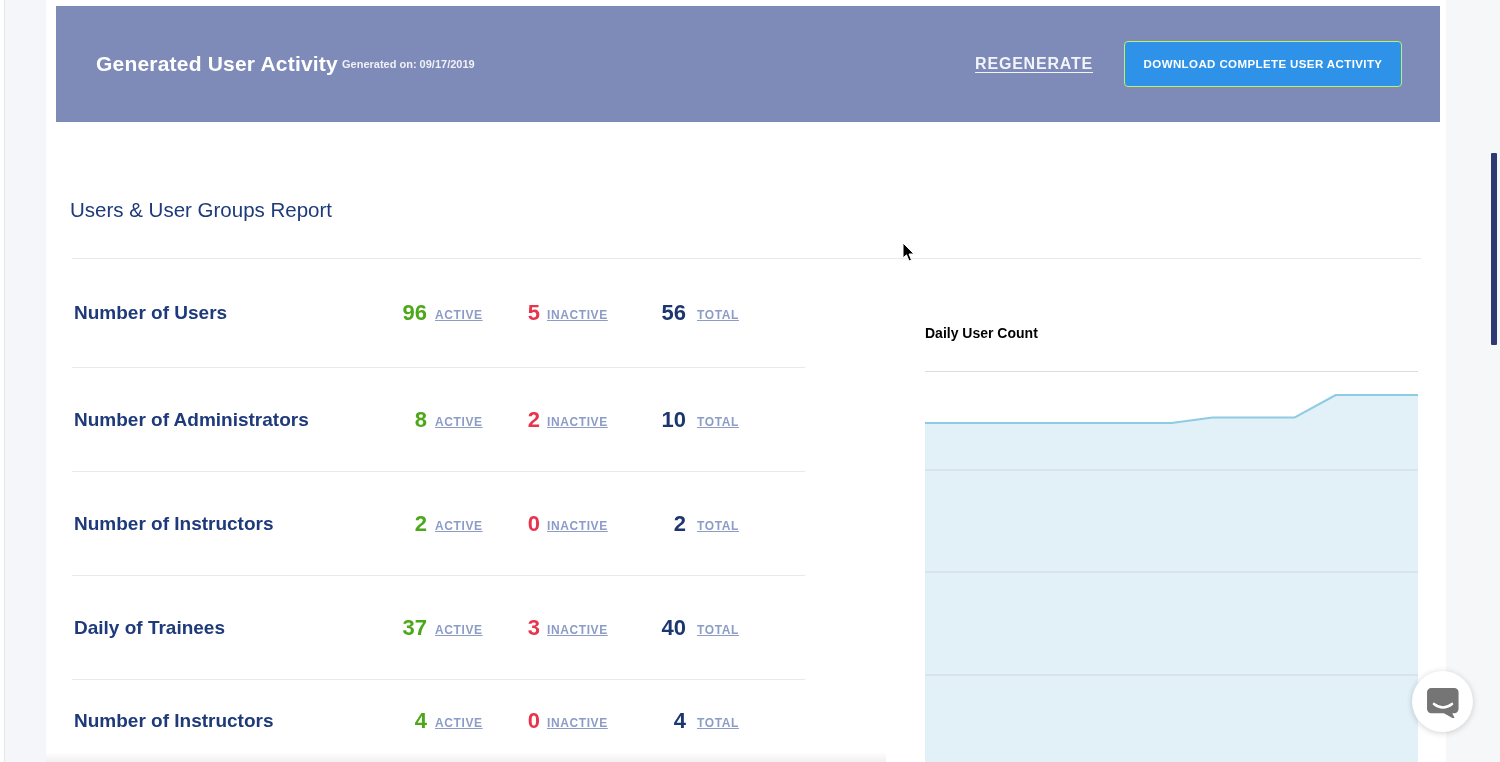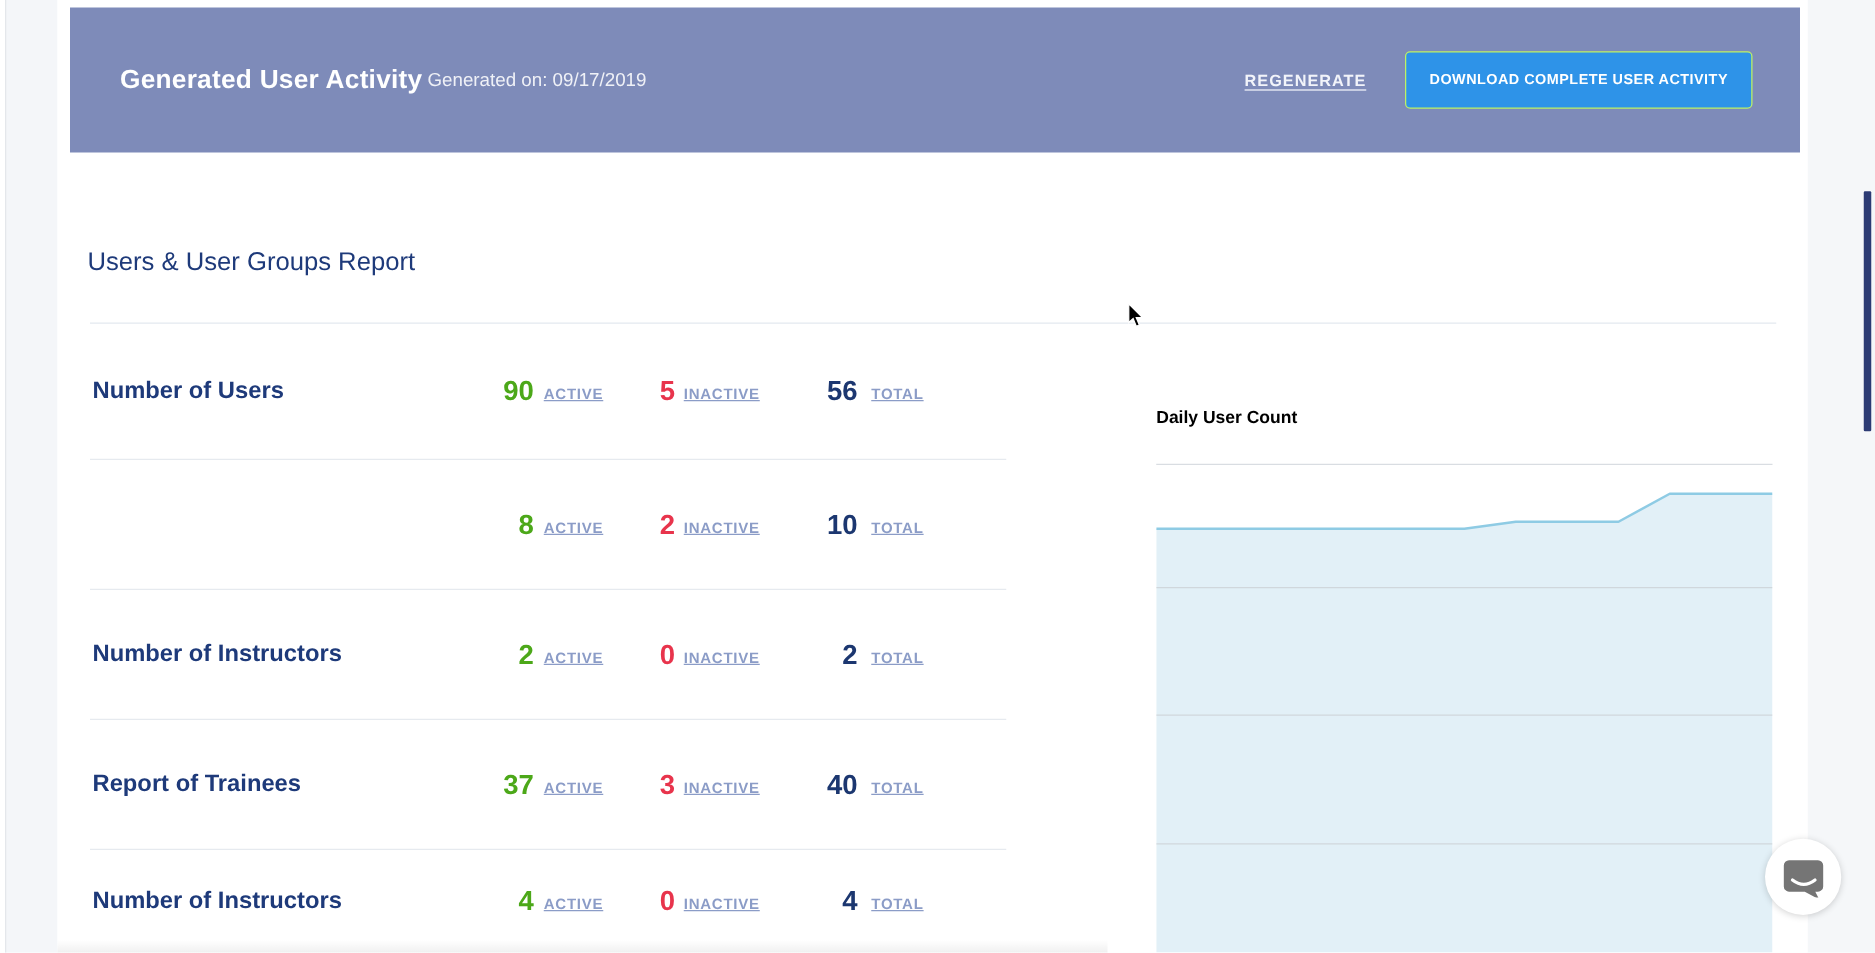"Generated on: 09/17/2019" .header-generated { font-size: 15px -> 11px; font-weight: 400 -> 700 }
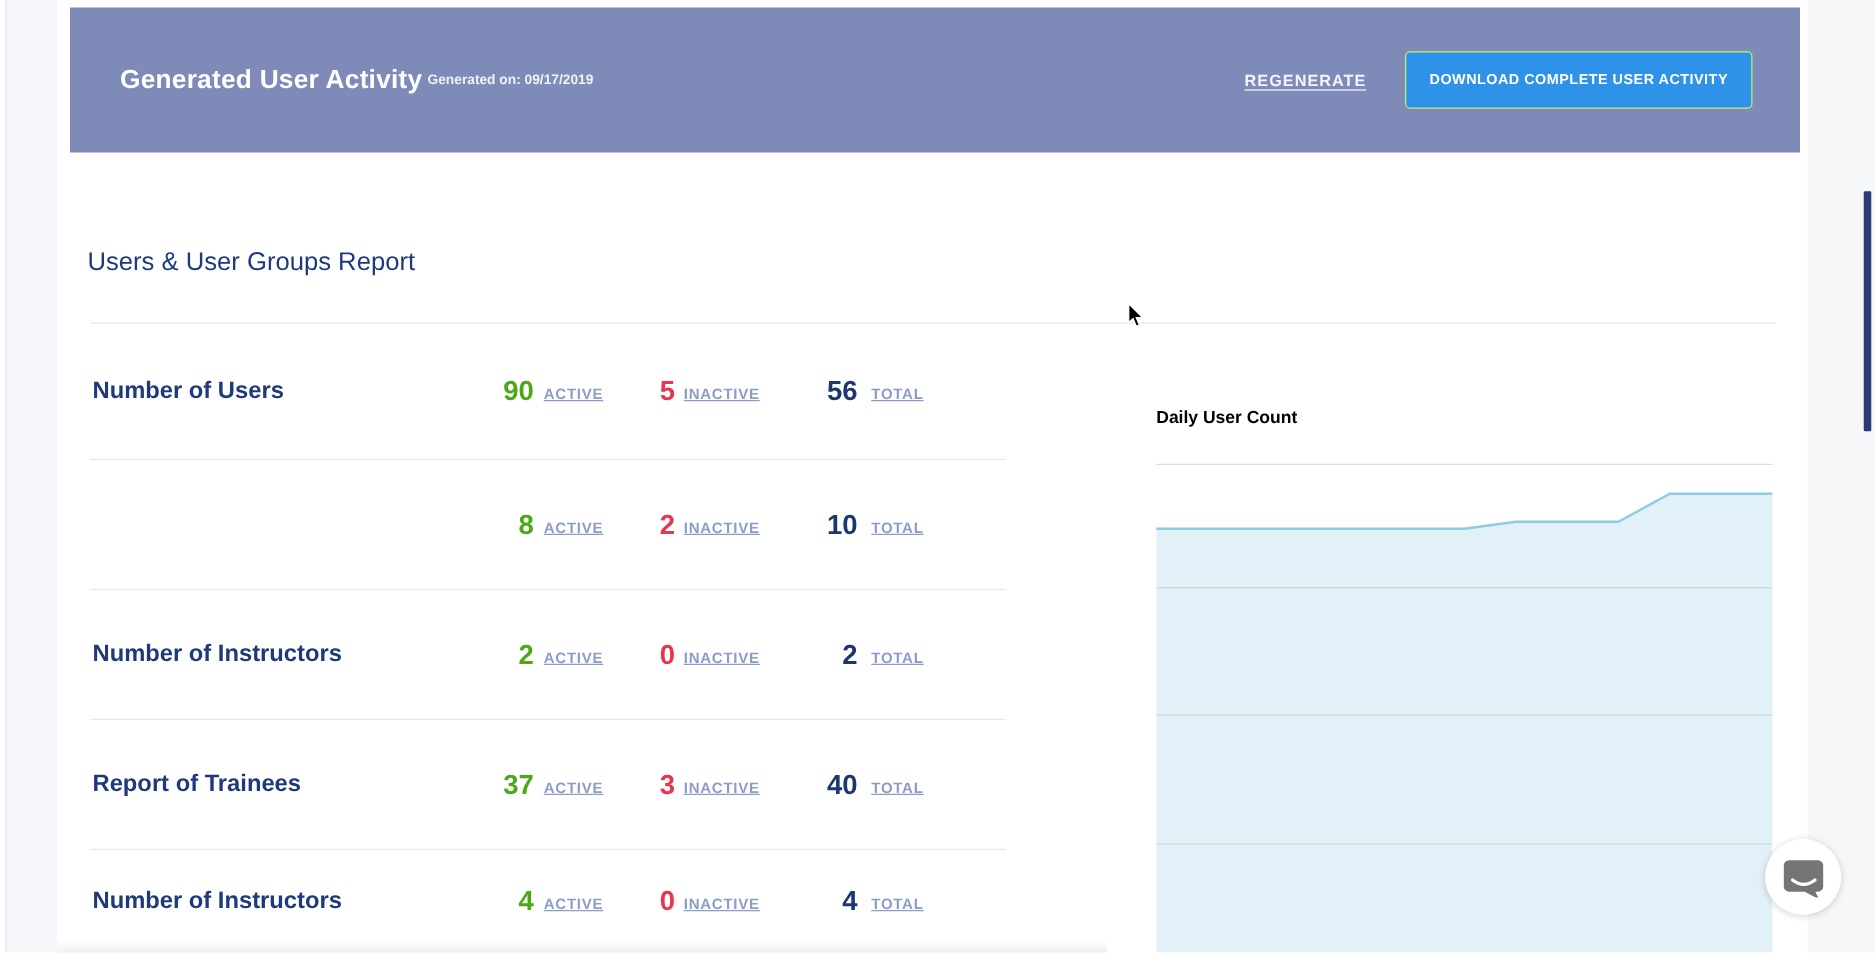"REGENERATE" .regenerate-link { font-size: 13px -> 16px }
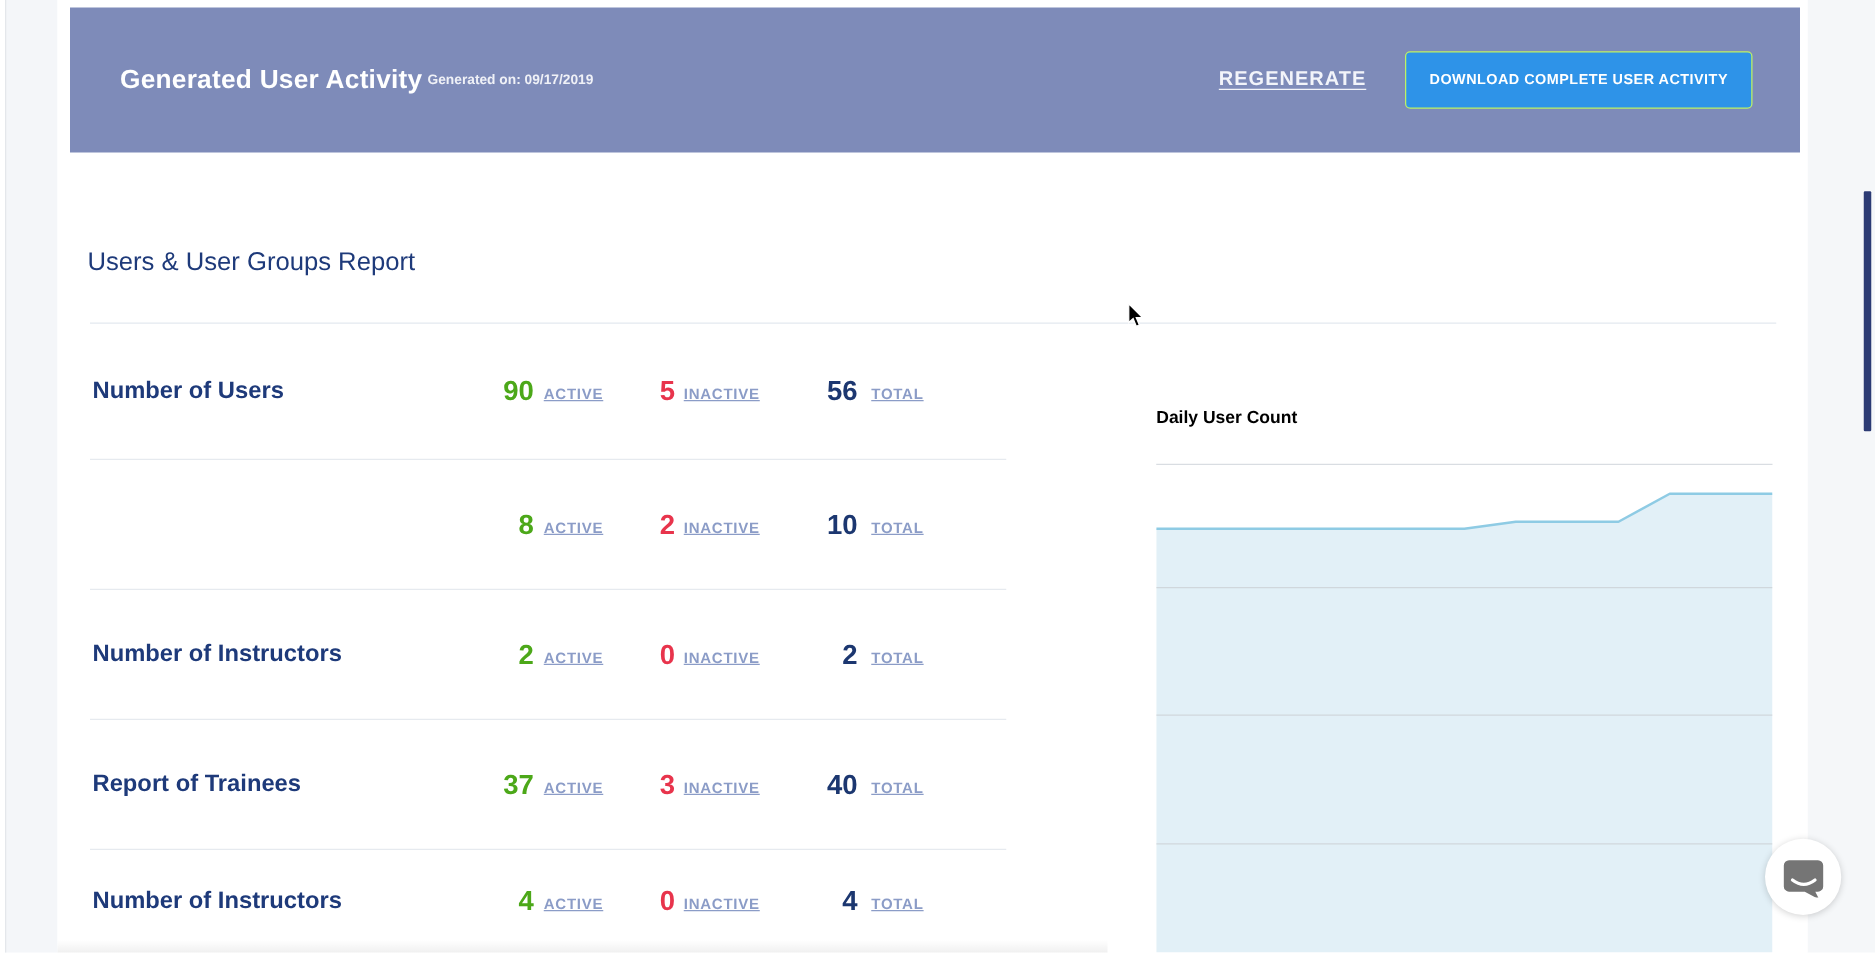"90" div.stat-num { text: 90 -> 96 }
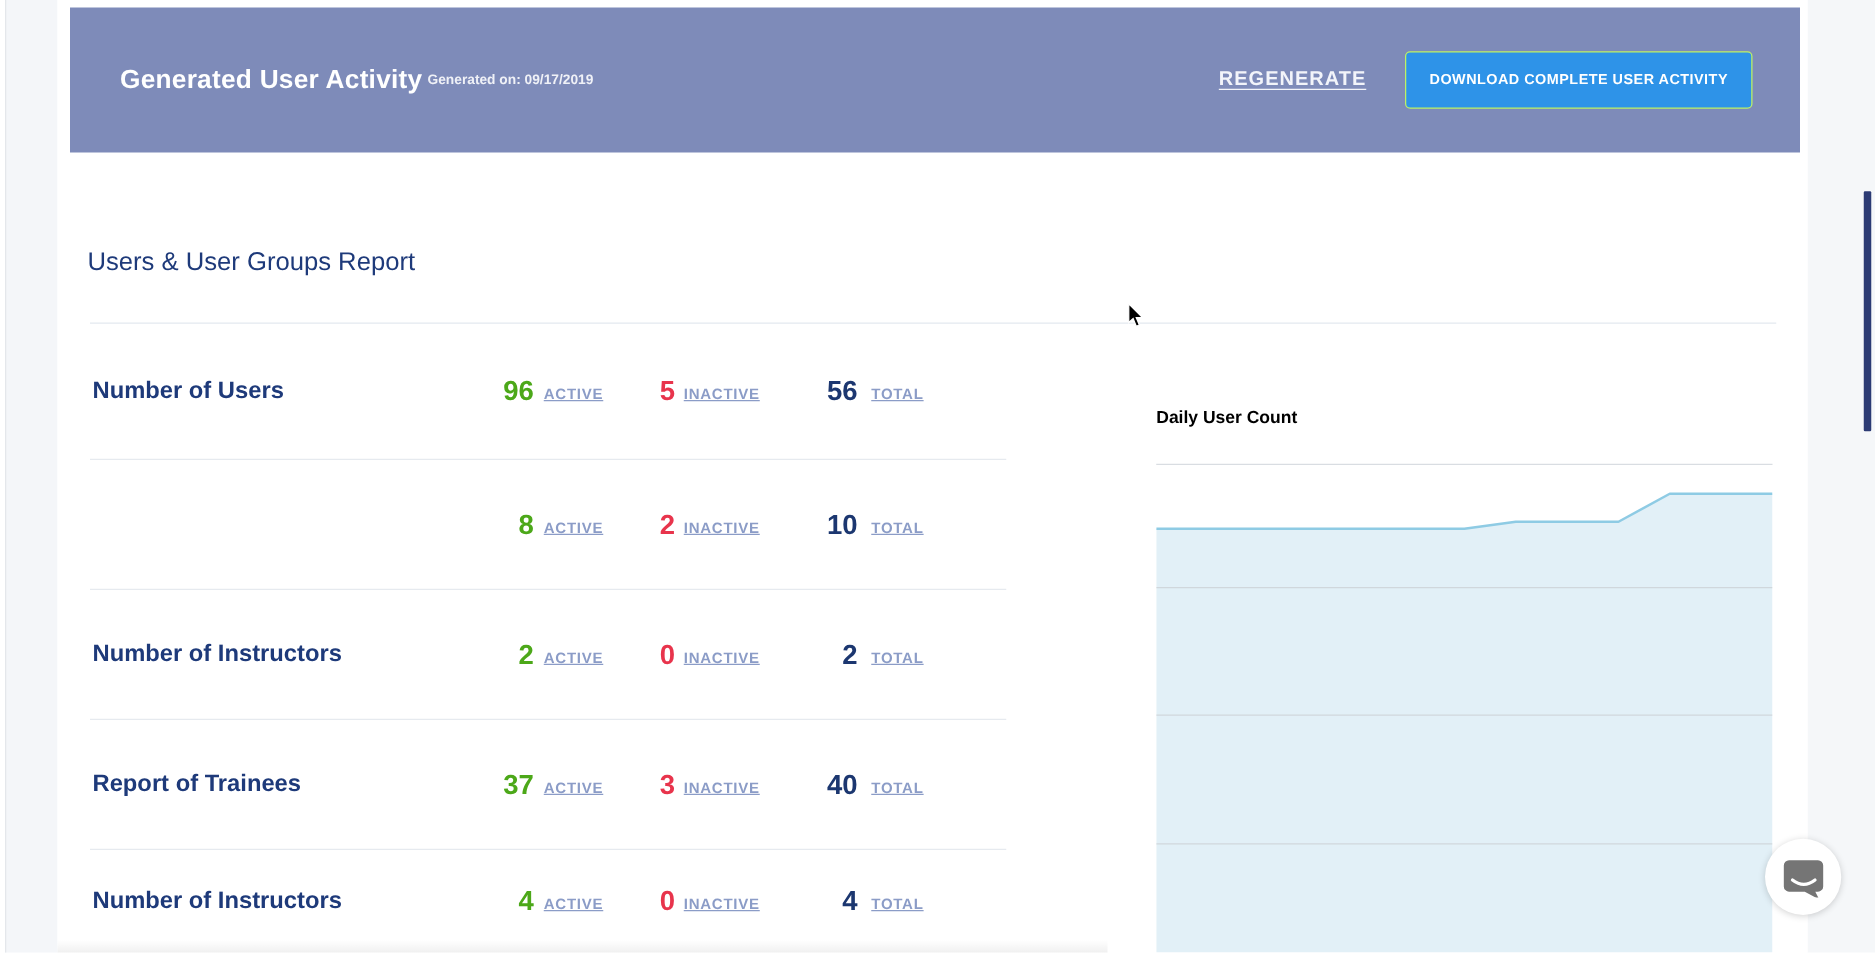"Number of Administrators" div.row-label { html: none -> <div>Number of Administrators</div> }
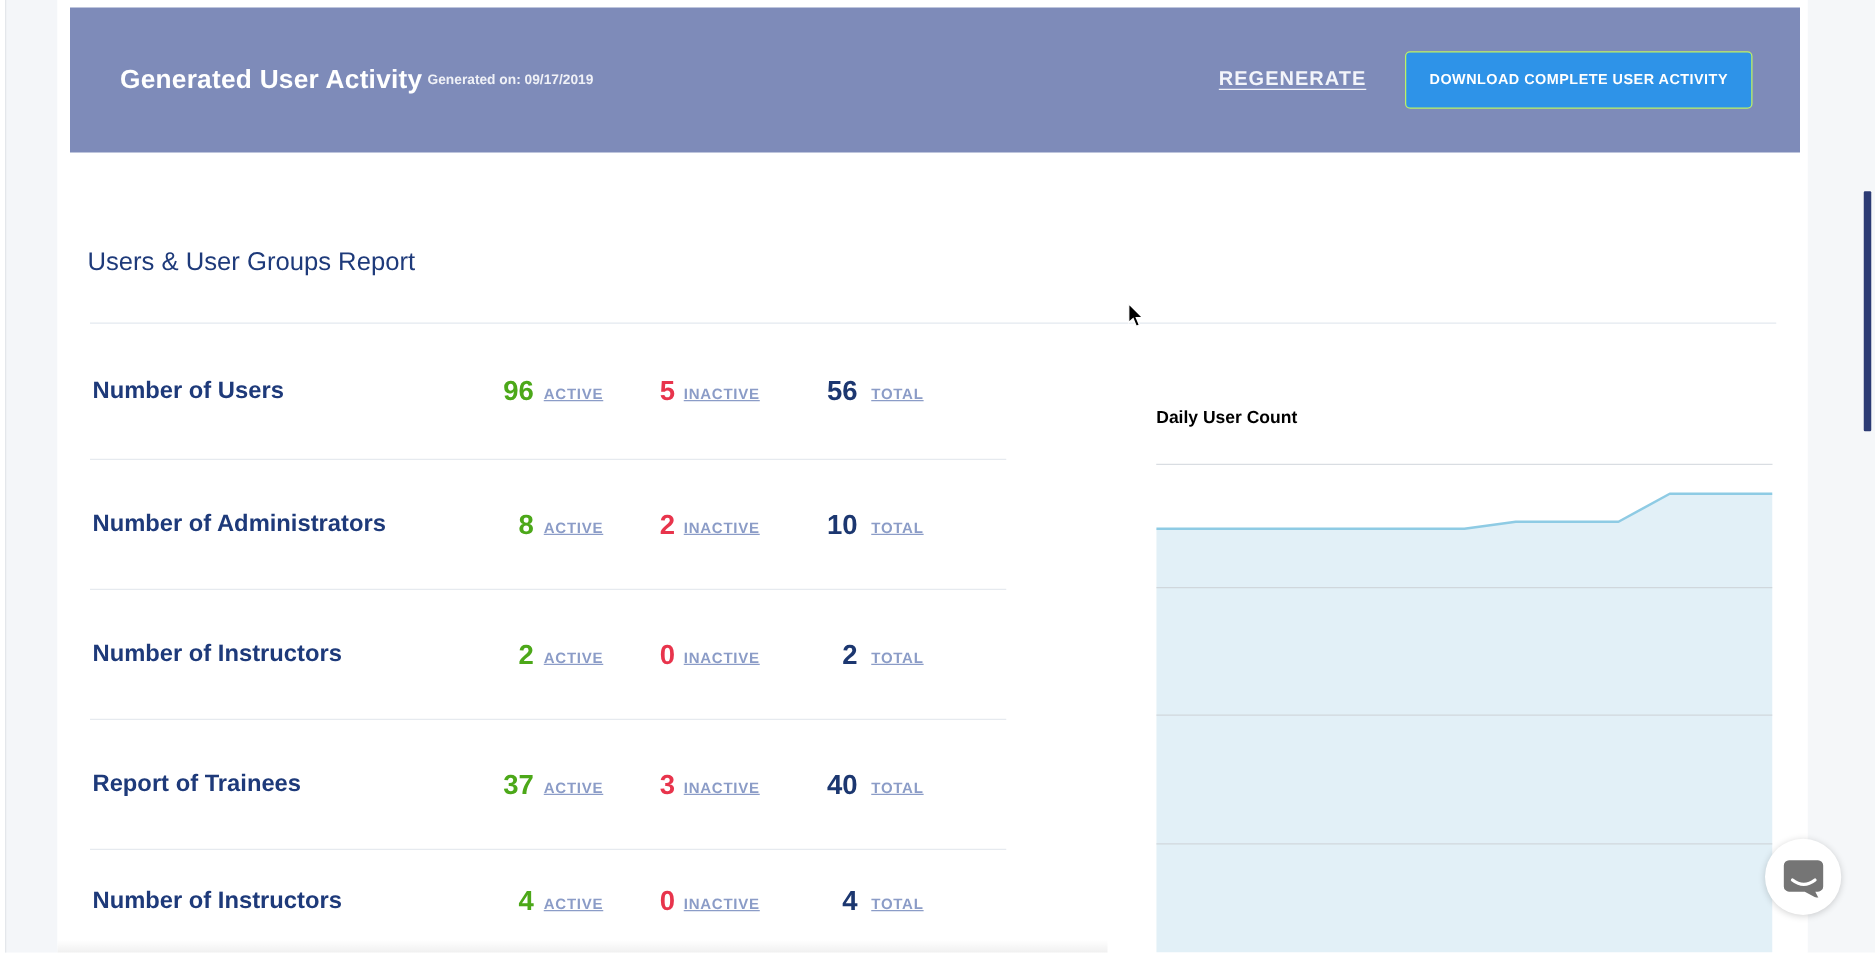"Report of Trainees" div.row-label { text: Report -> Daily }
